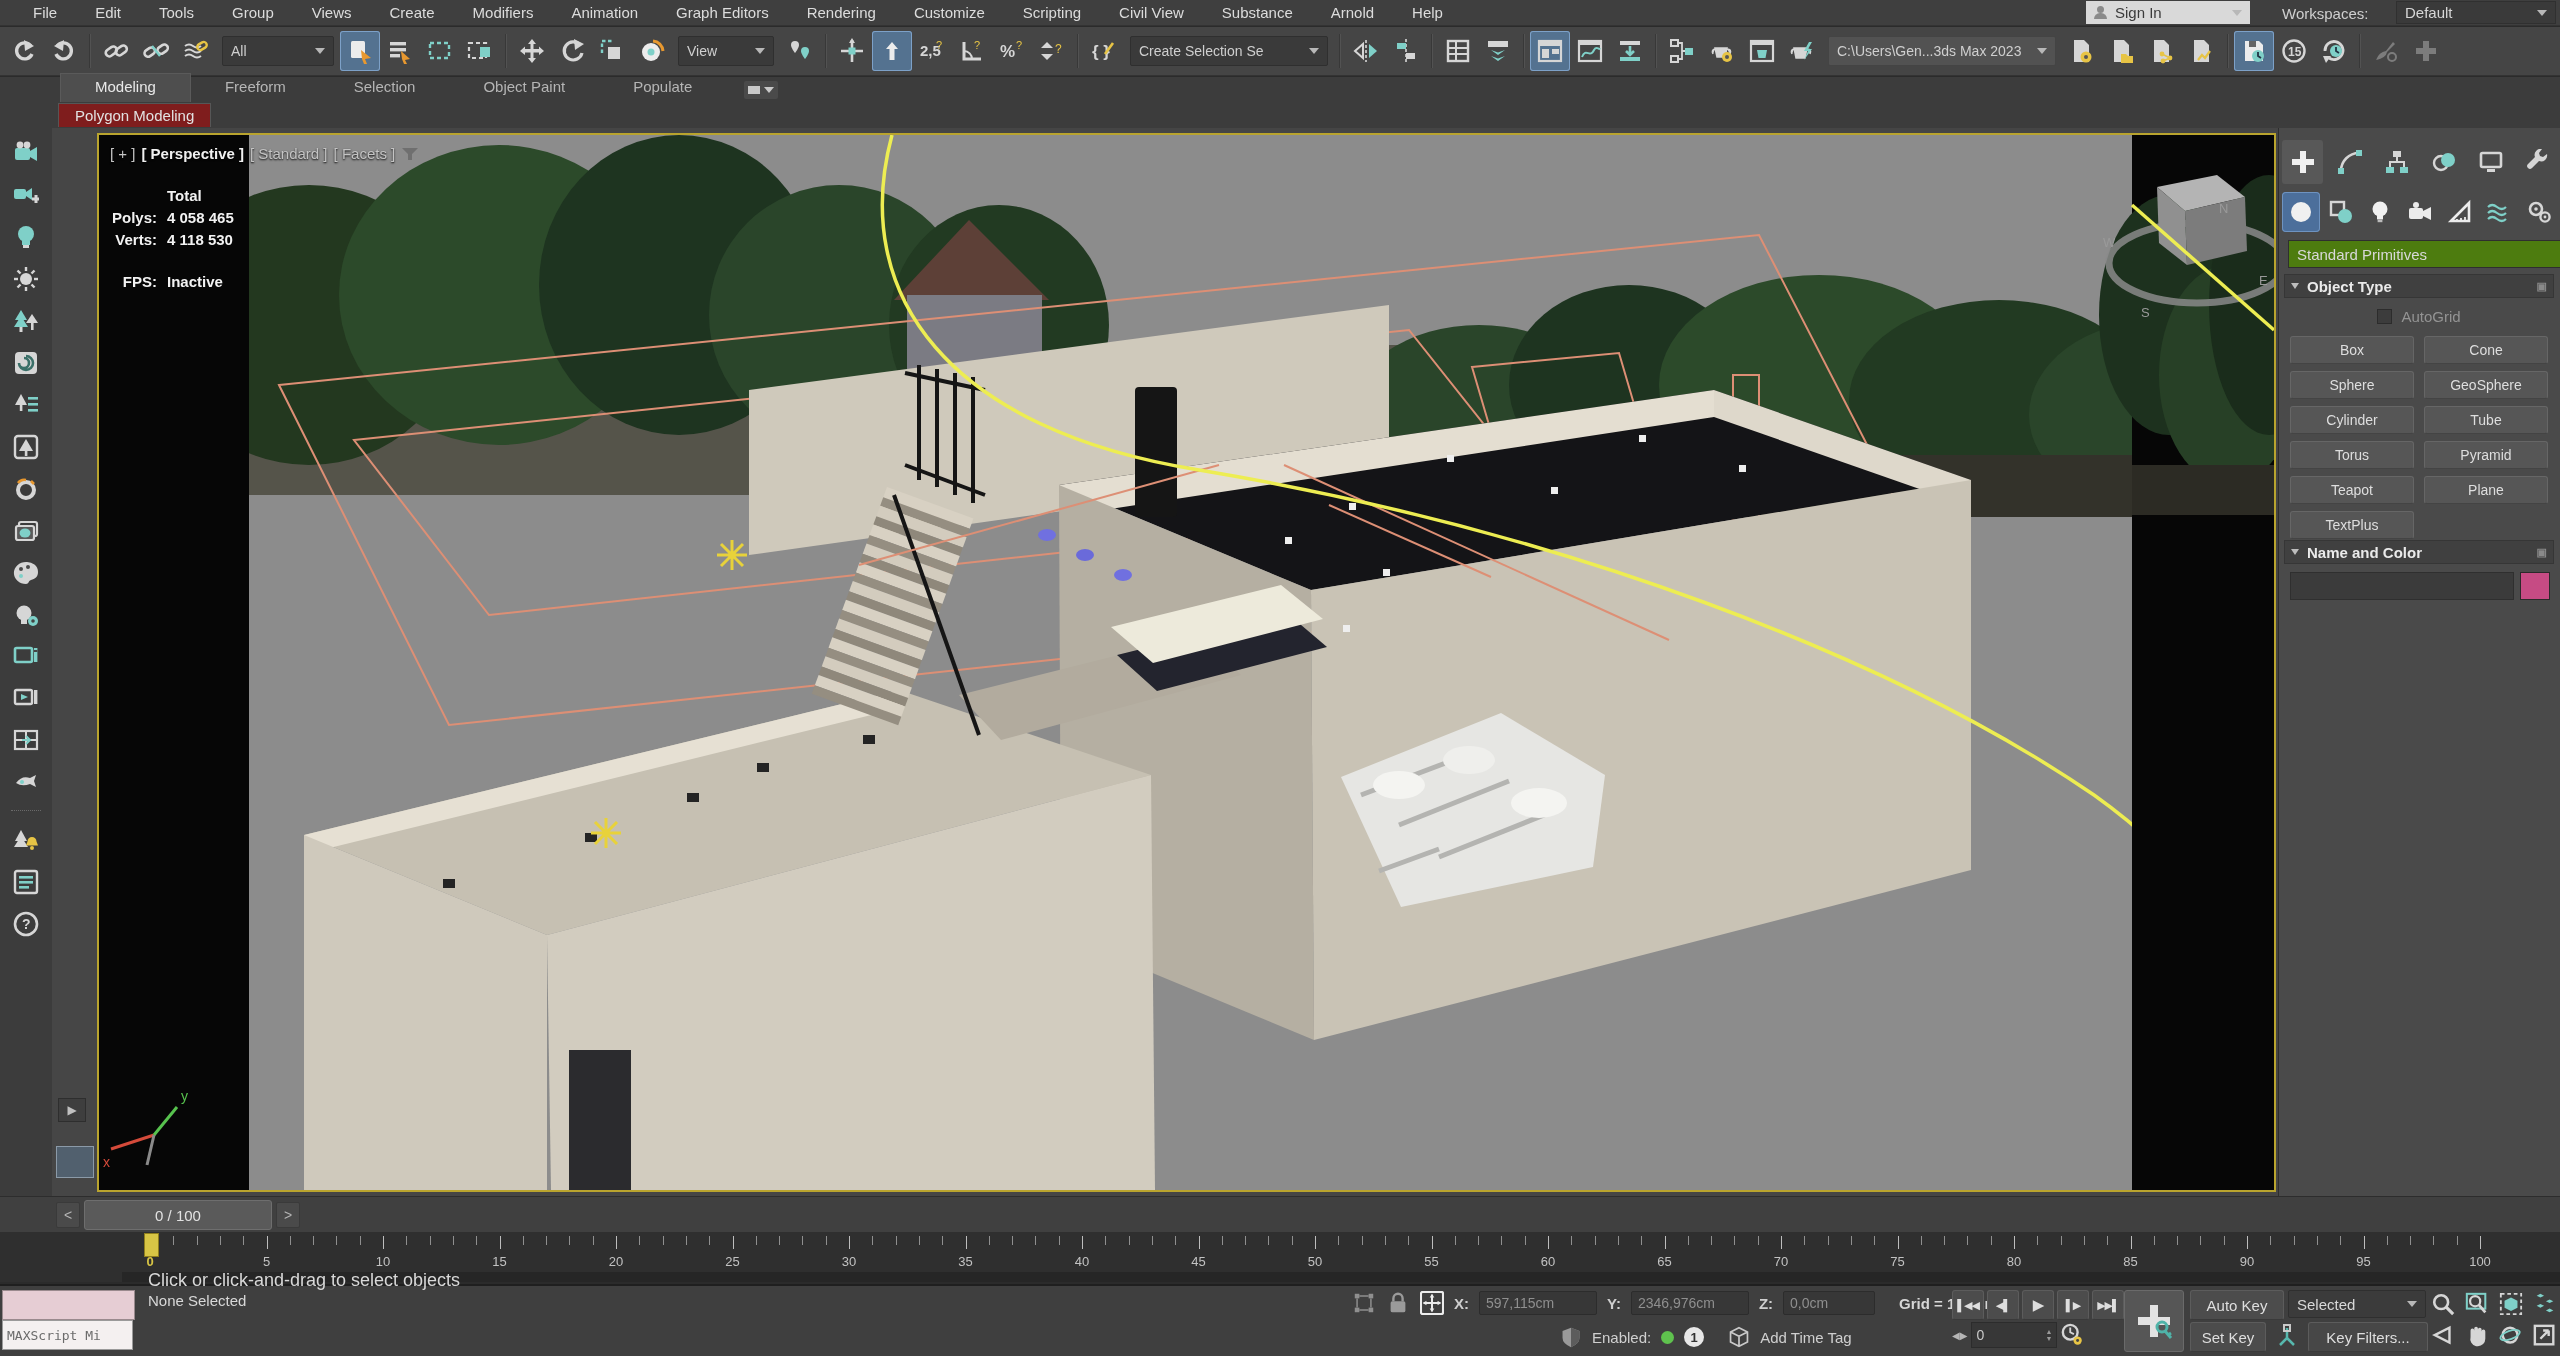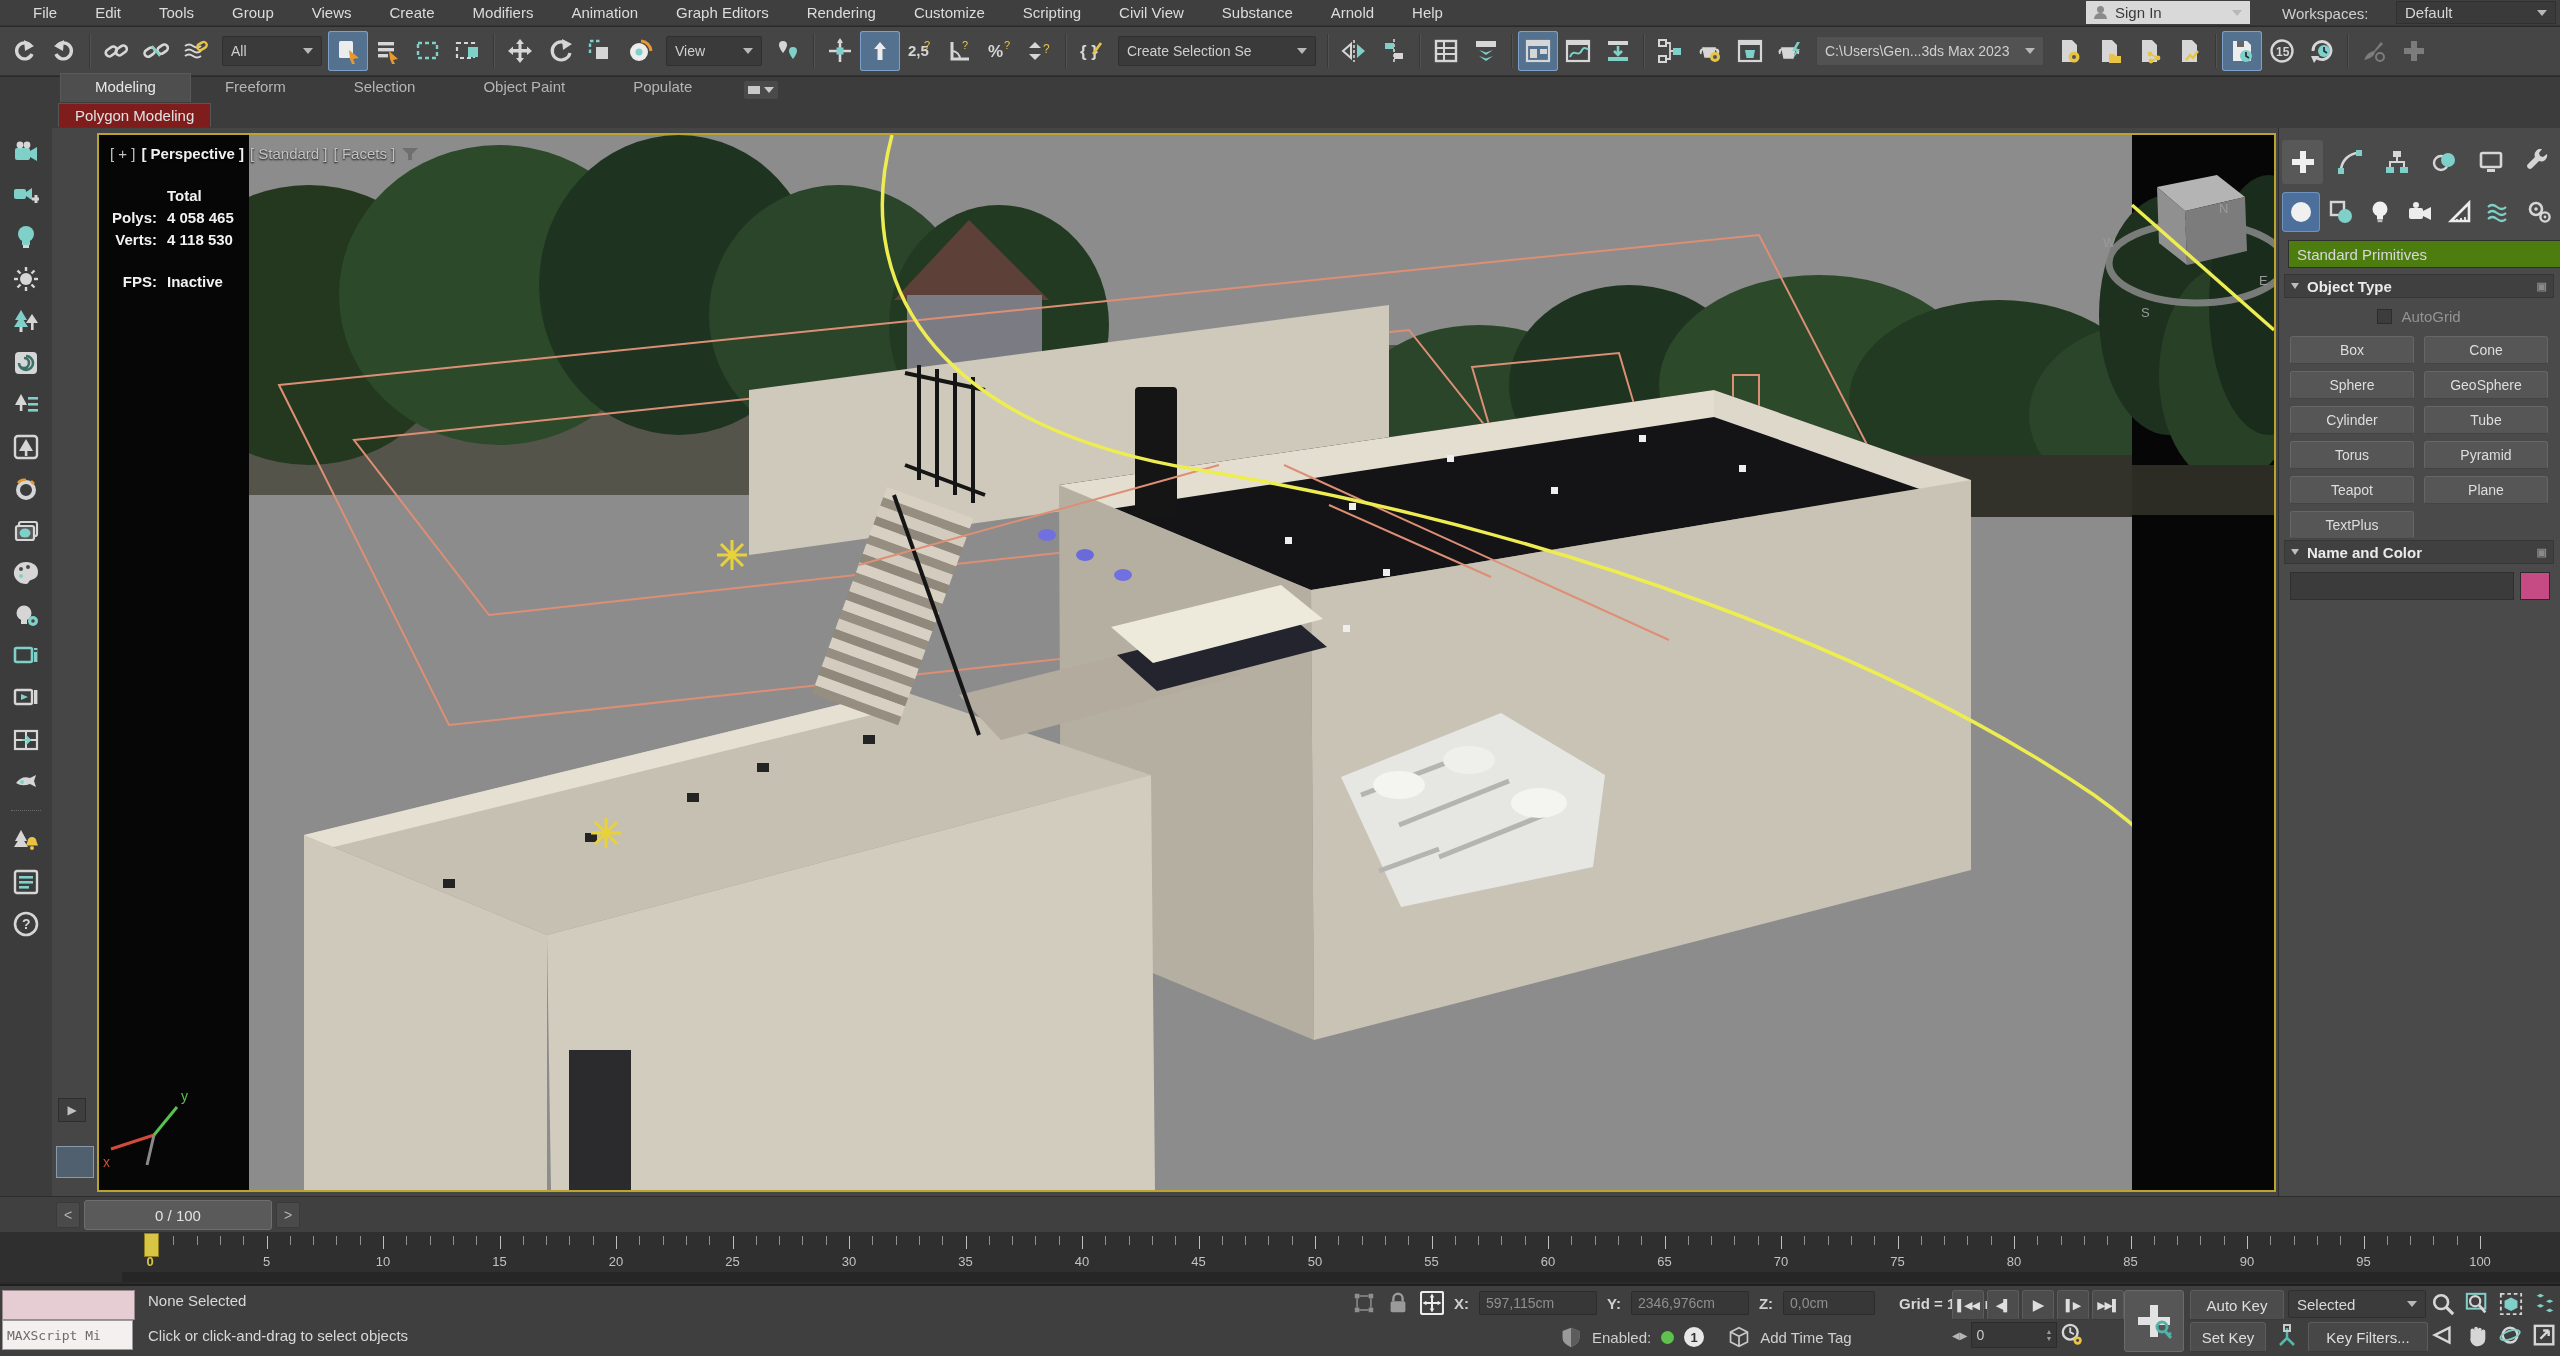"All" div.tbdd { width: 100px -> 112px }
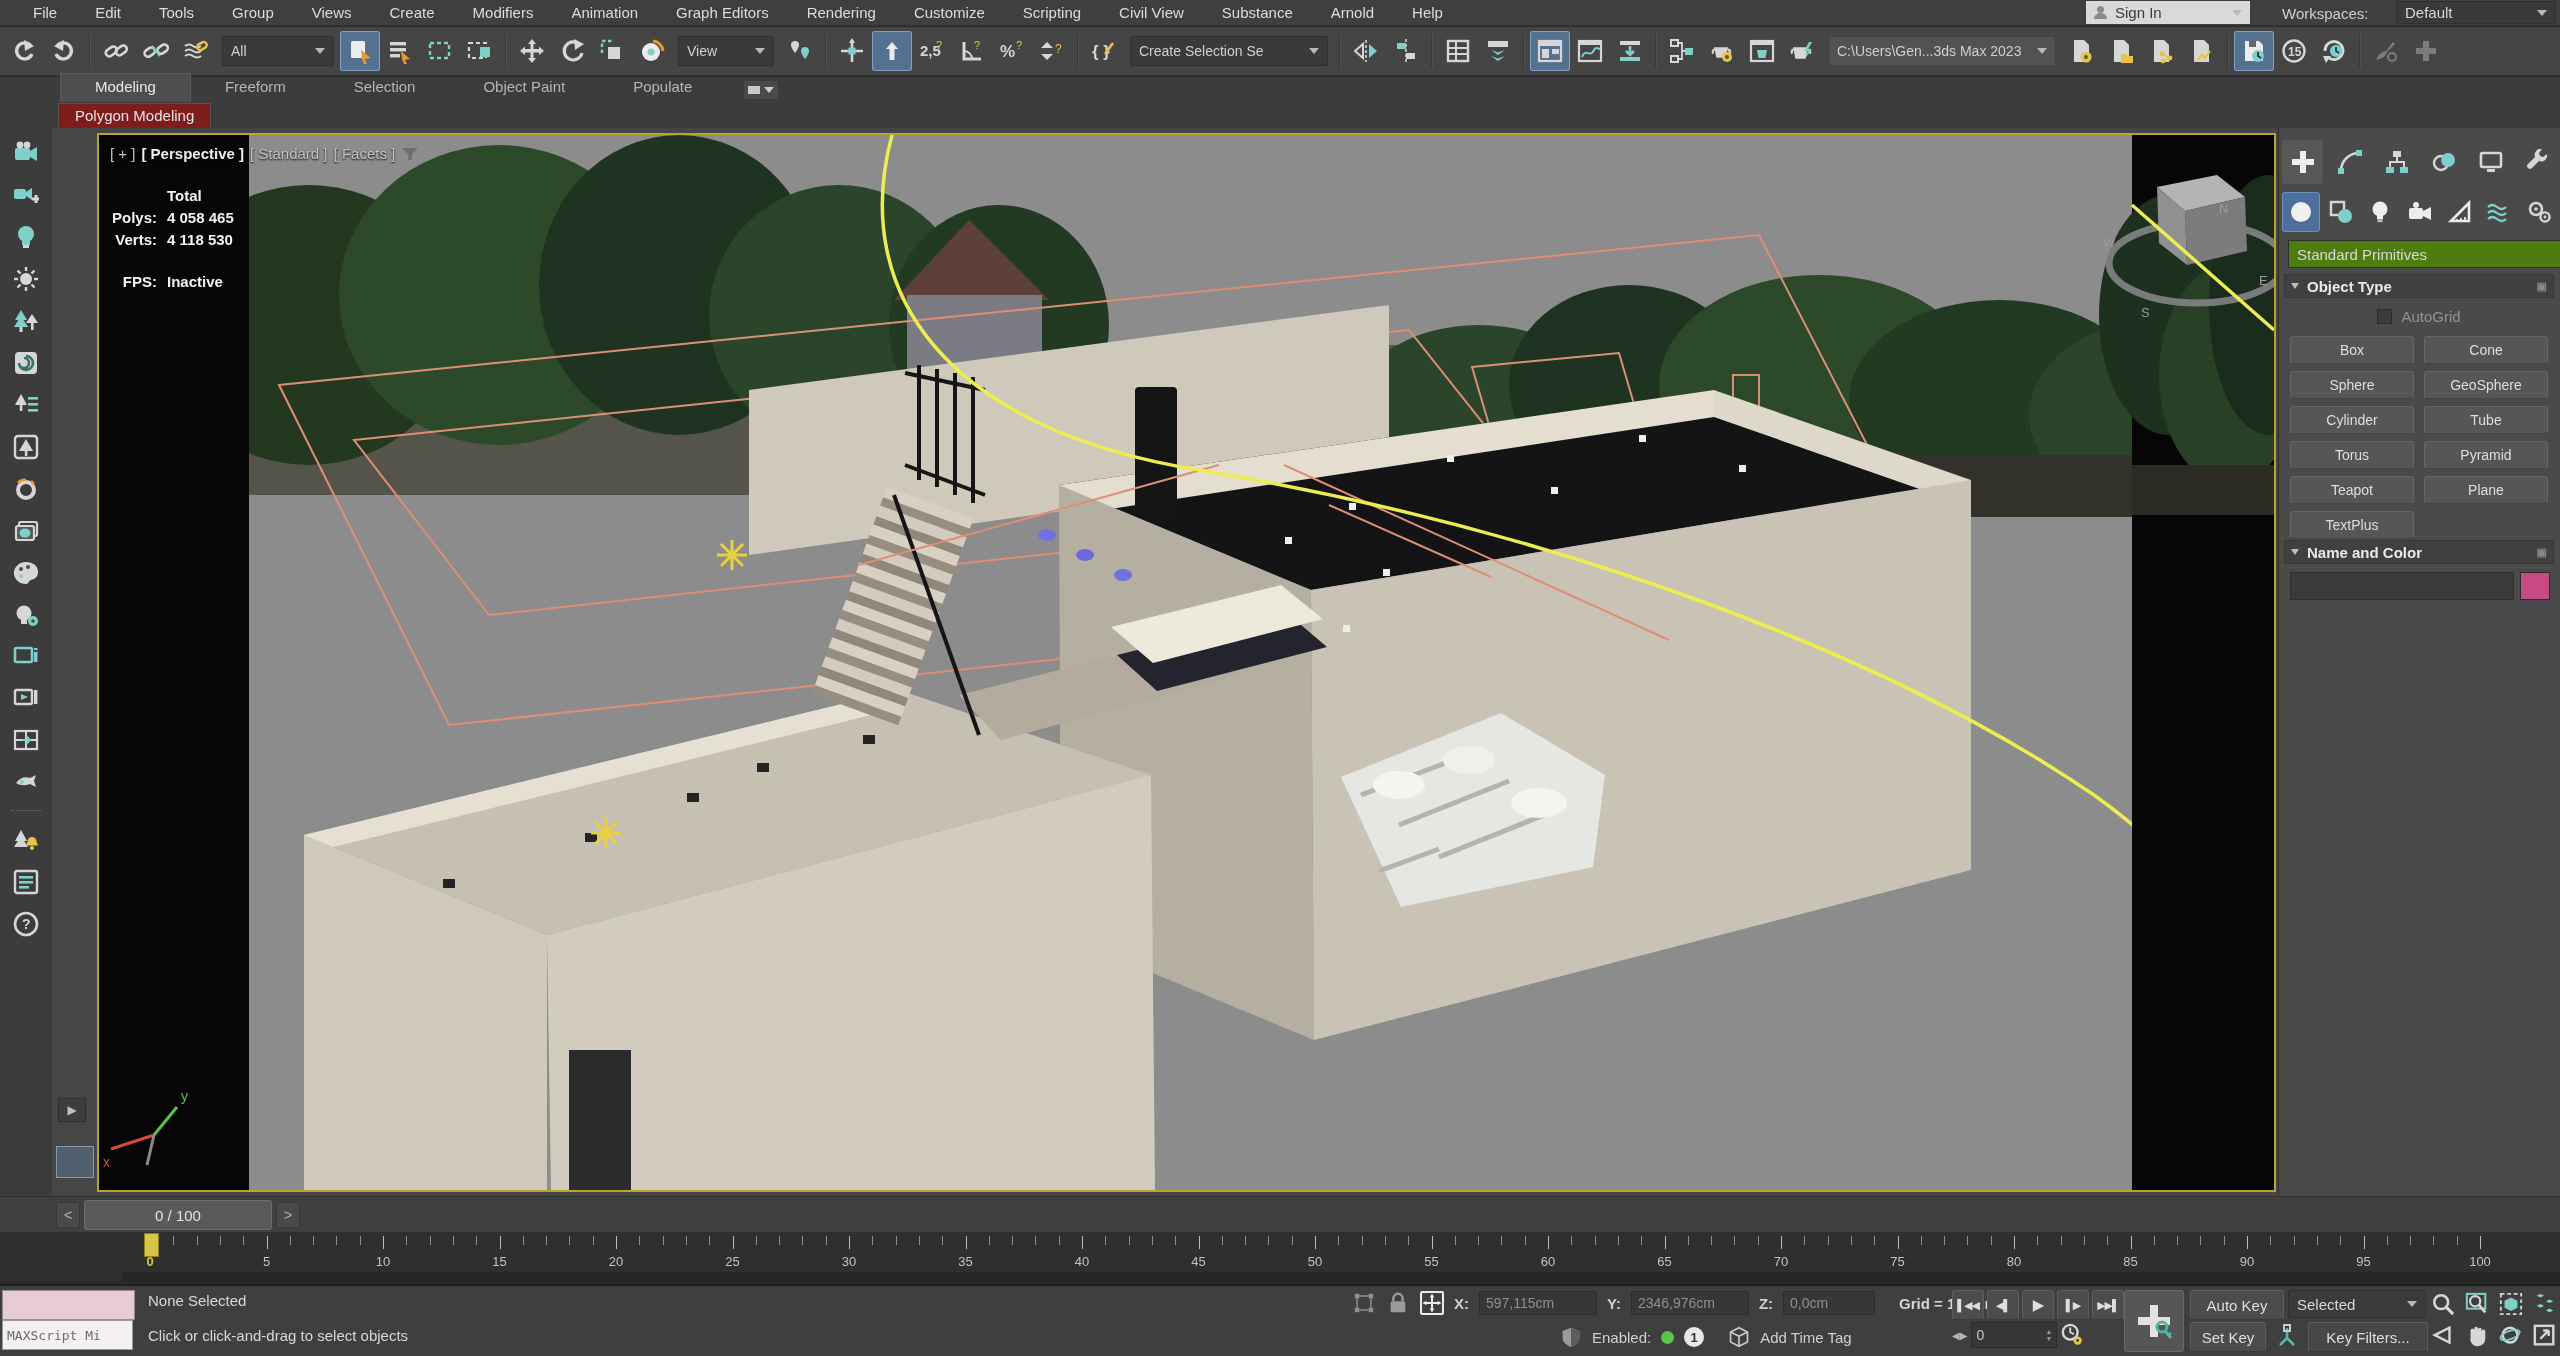"Click or click-and-drag to select" #prompt-line { font-size: 15px -> 18px; top: 1327px -> 1270px }
